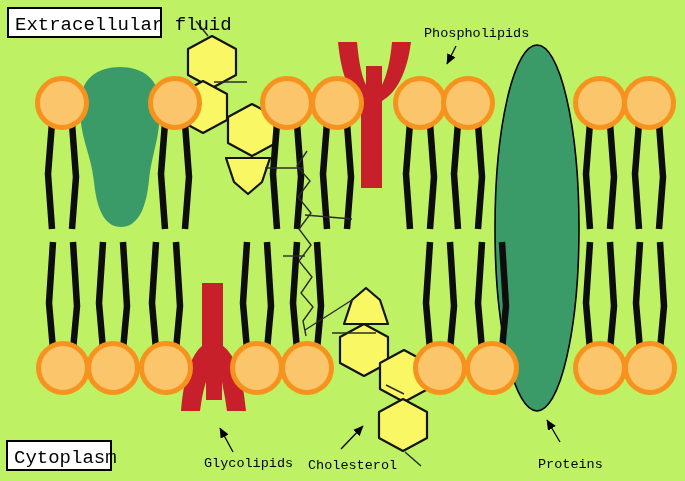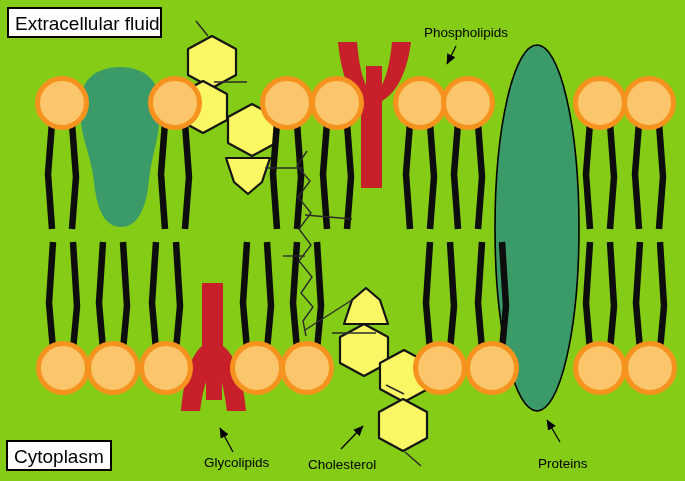"Extracellular fluid" .stage { background: #84cc16 -> #bef264; font-family: Liberation Sans, sans-serif -> Liberation Mono, monospace }
